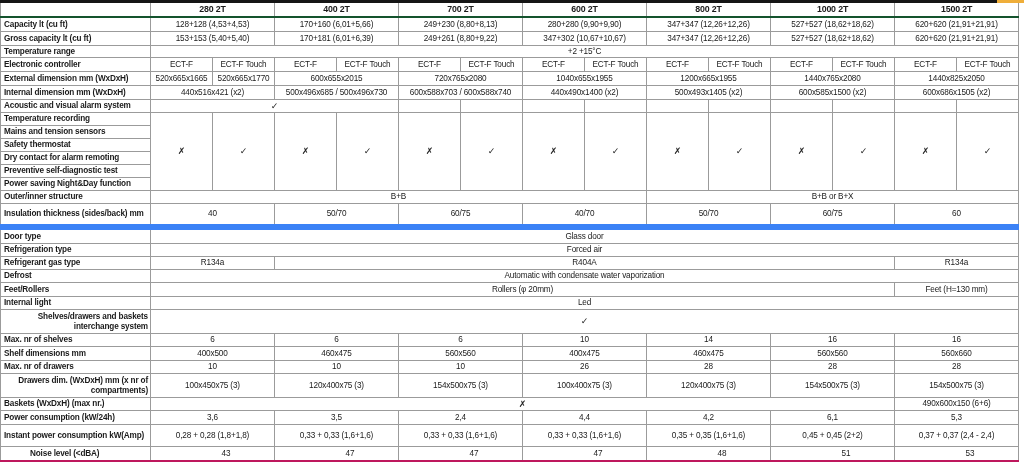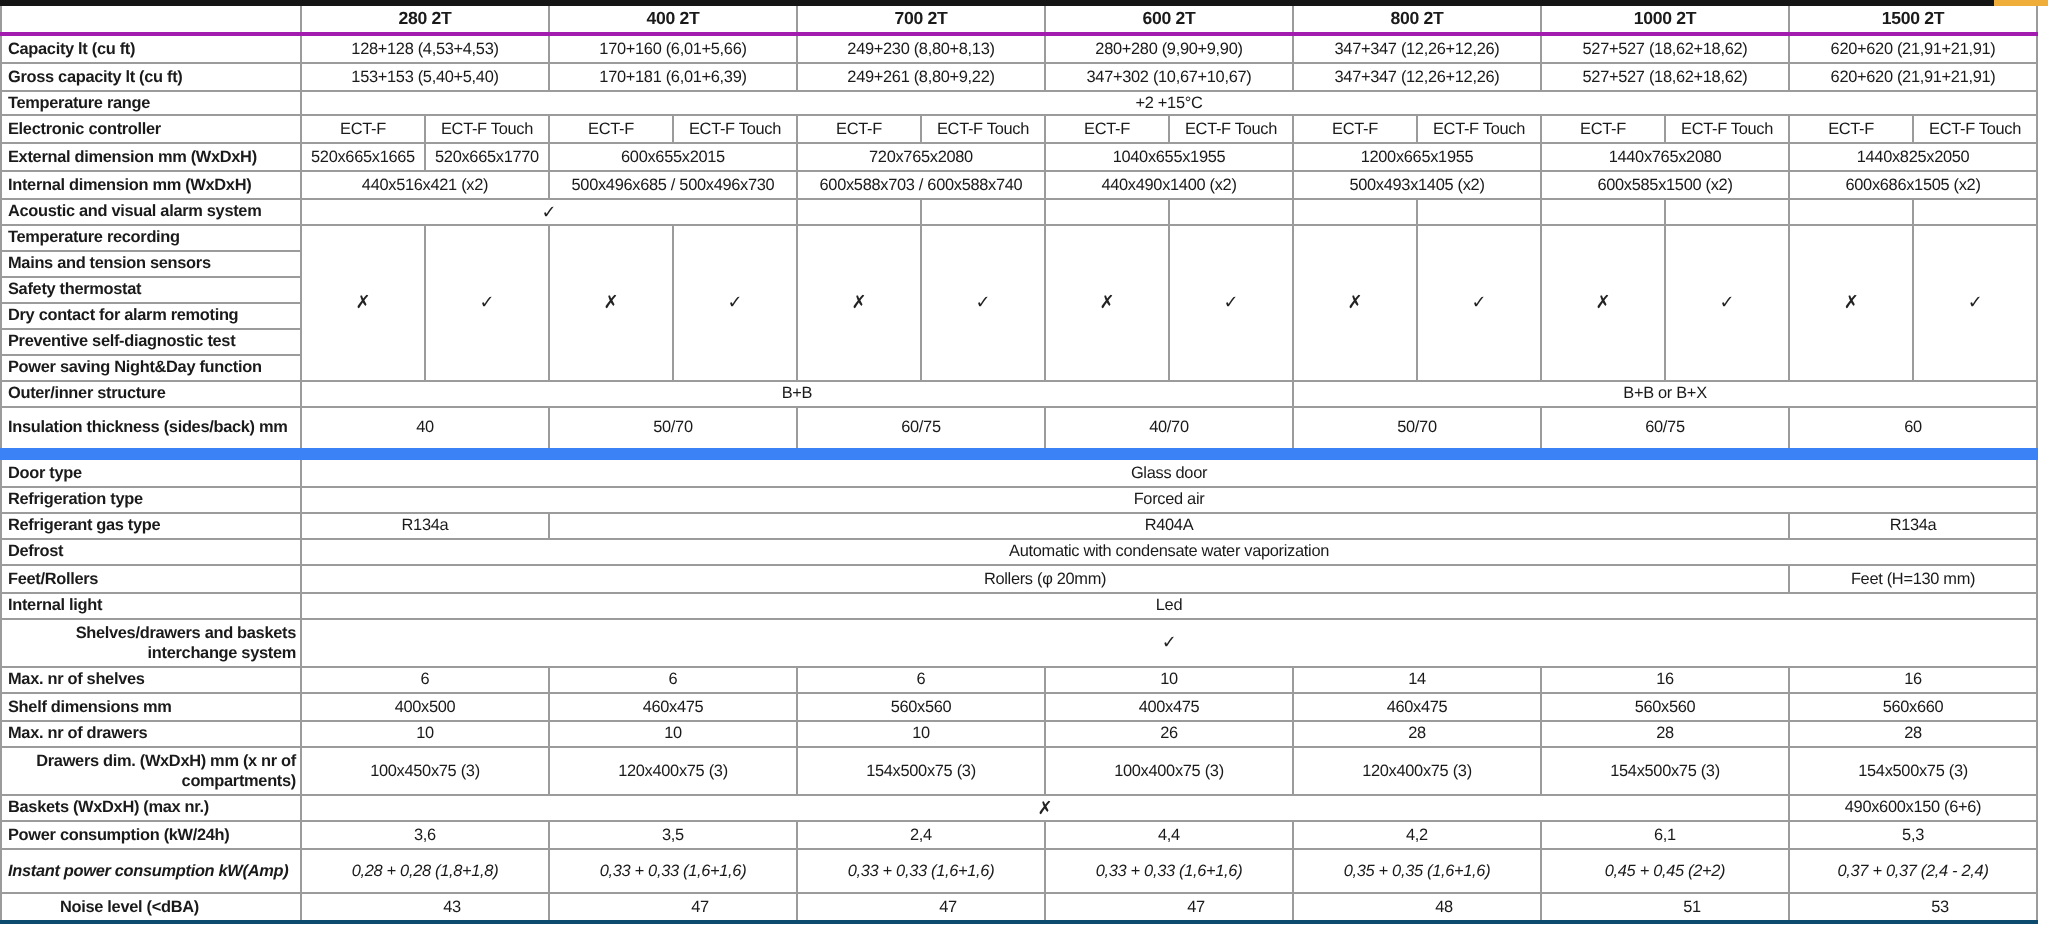"280 2T" tr.hdr>td, tr.hdr>th { border-bottom: 2px solid #a21caf -> 2px solid #14532d }
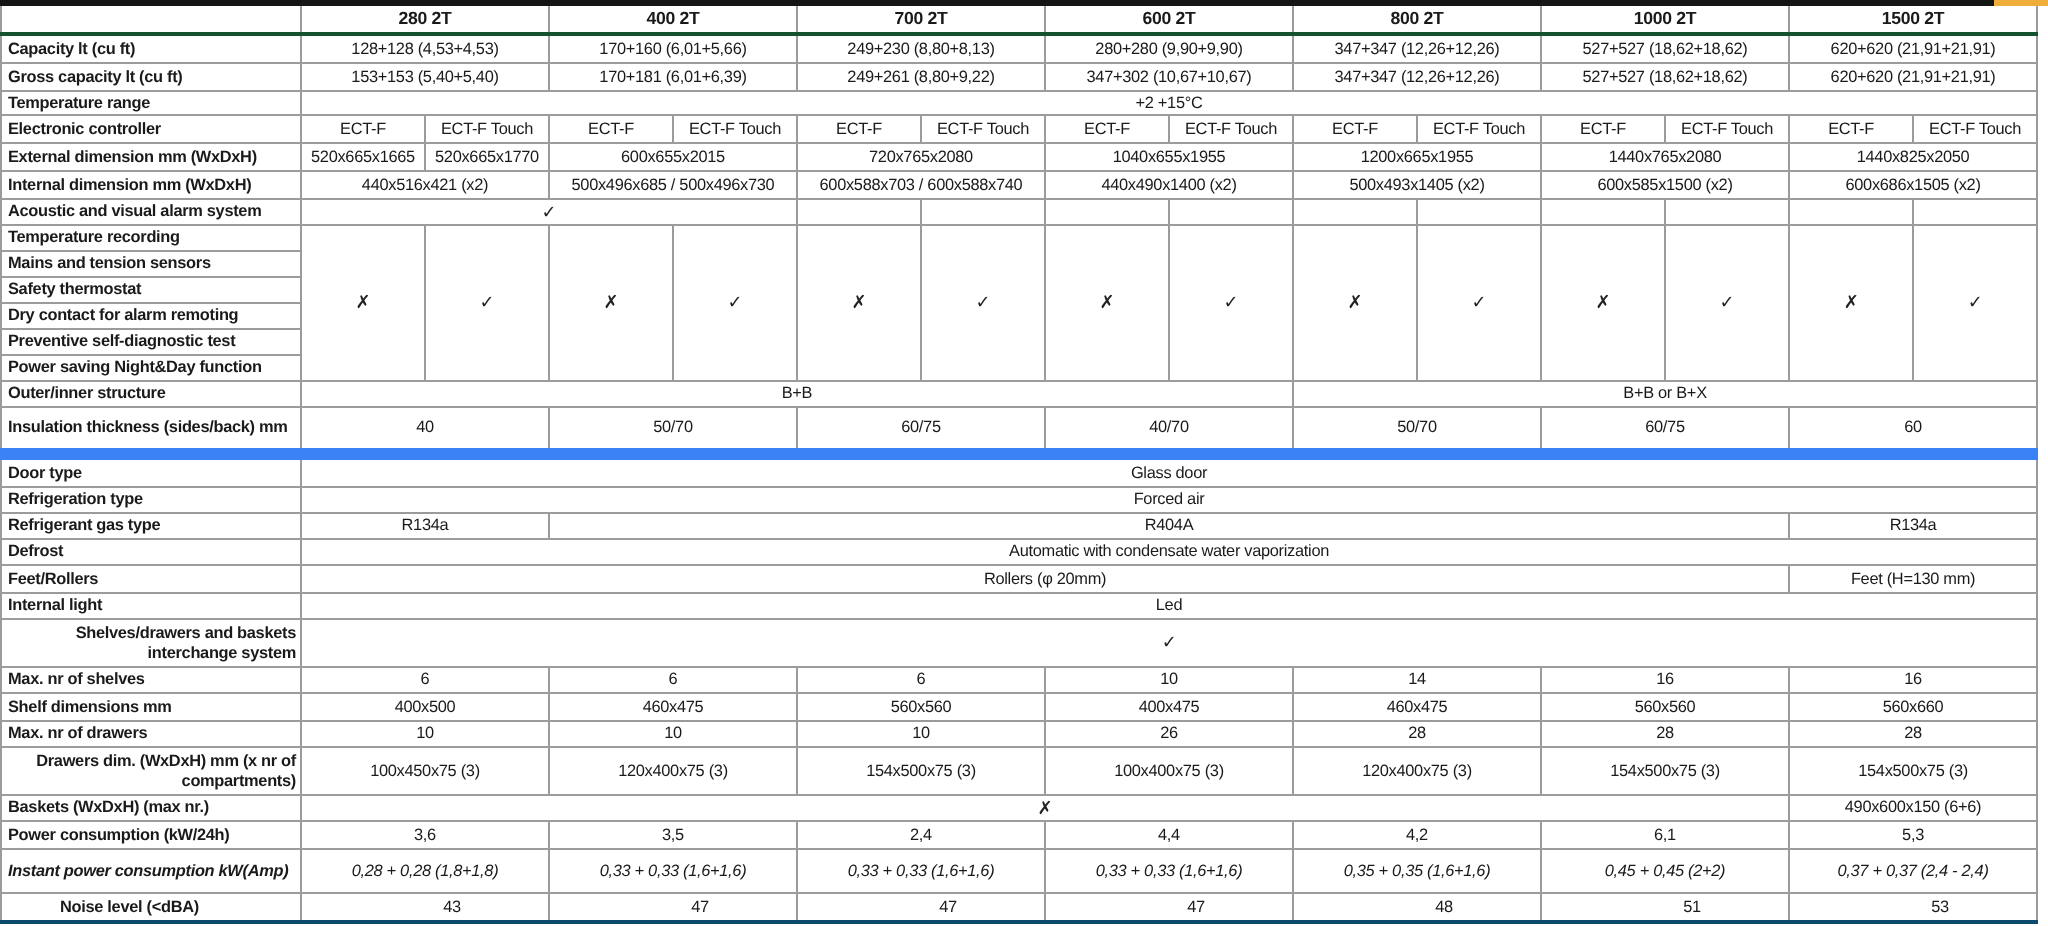"Instant power consumption kW(Amp)" tr.h21>td { font-style: italic -> none }
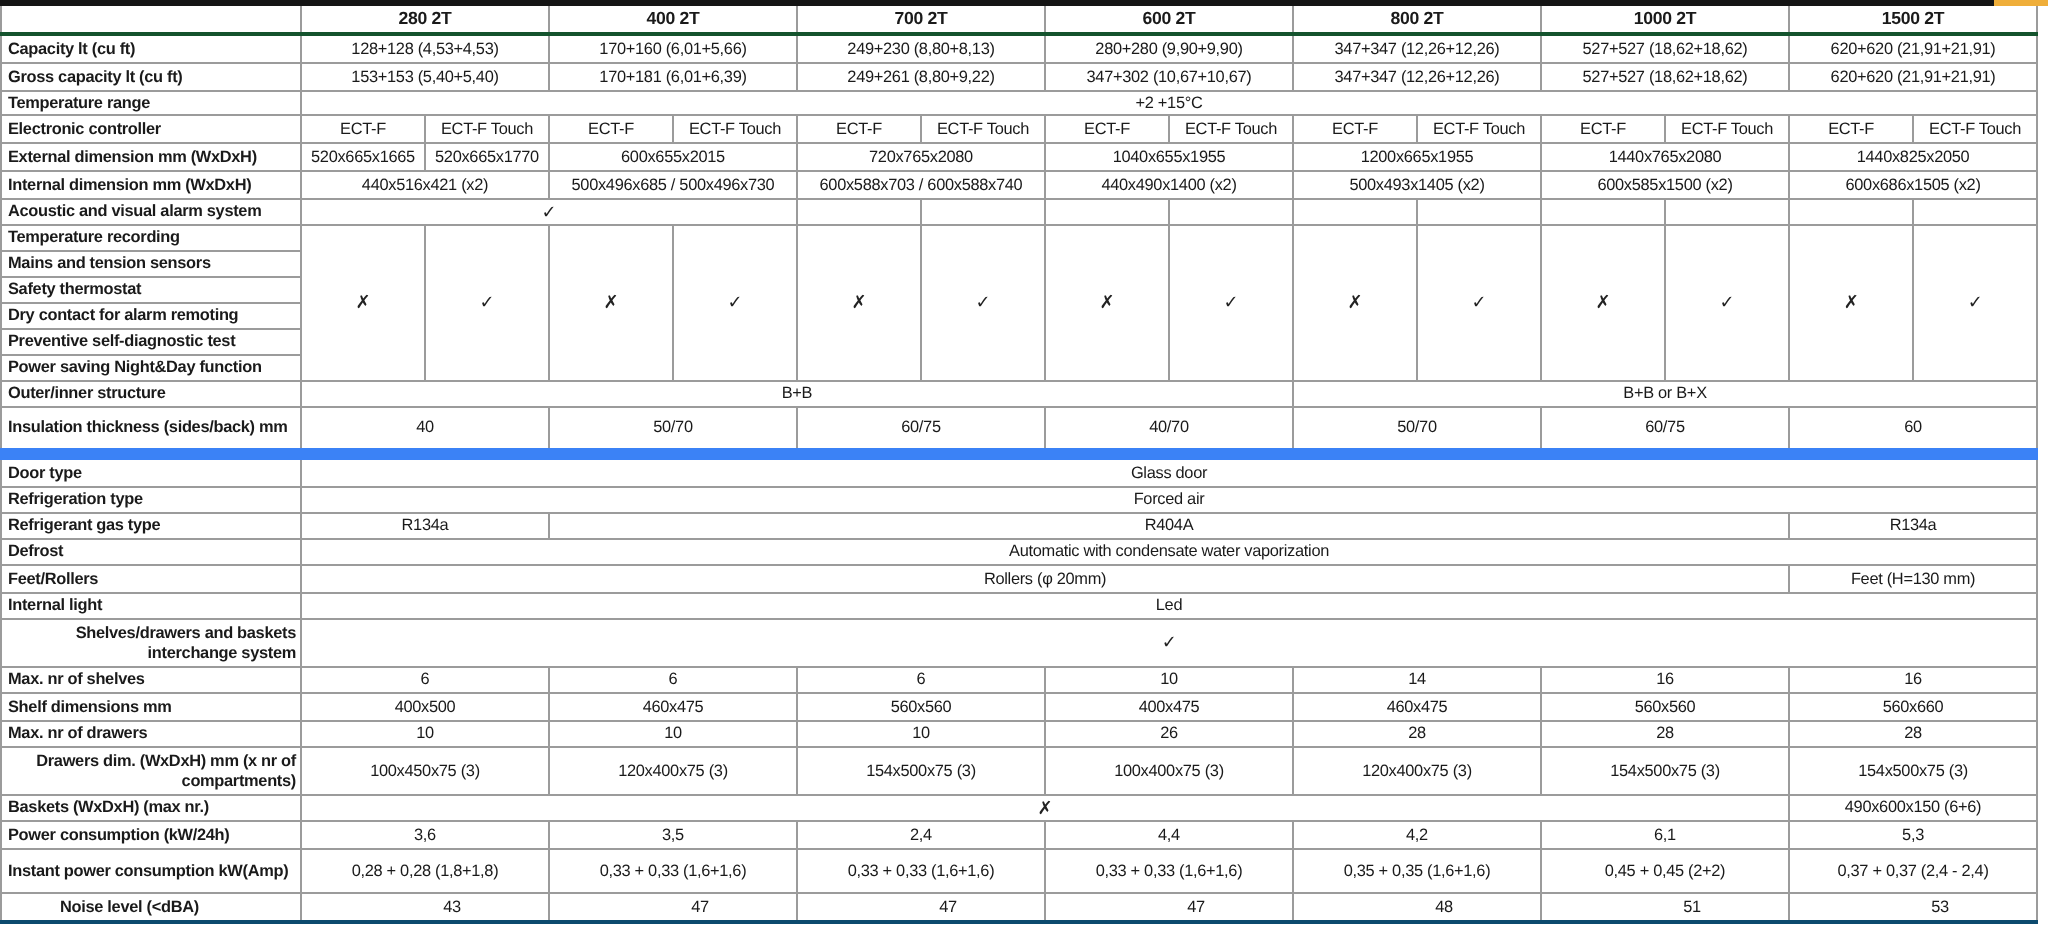"Noise level (<dBA)" tr.last>td { border-bottom: 2px solid #0c4a6e -> 2px solid #be185d }
